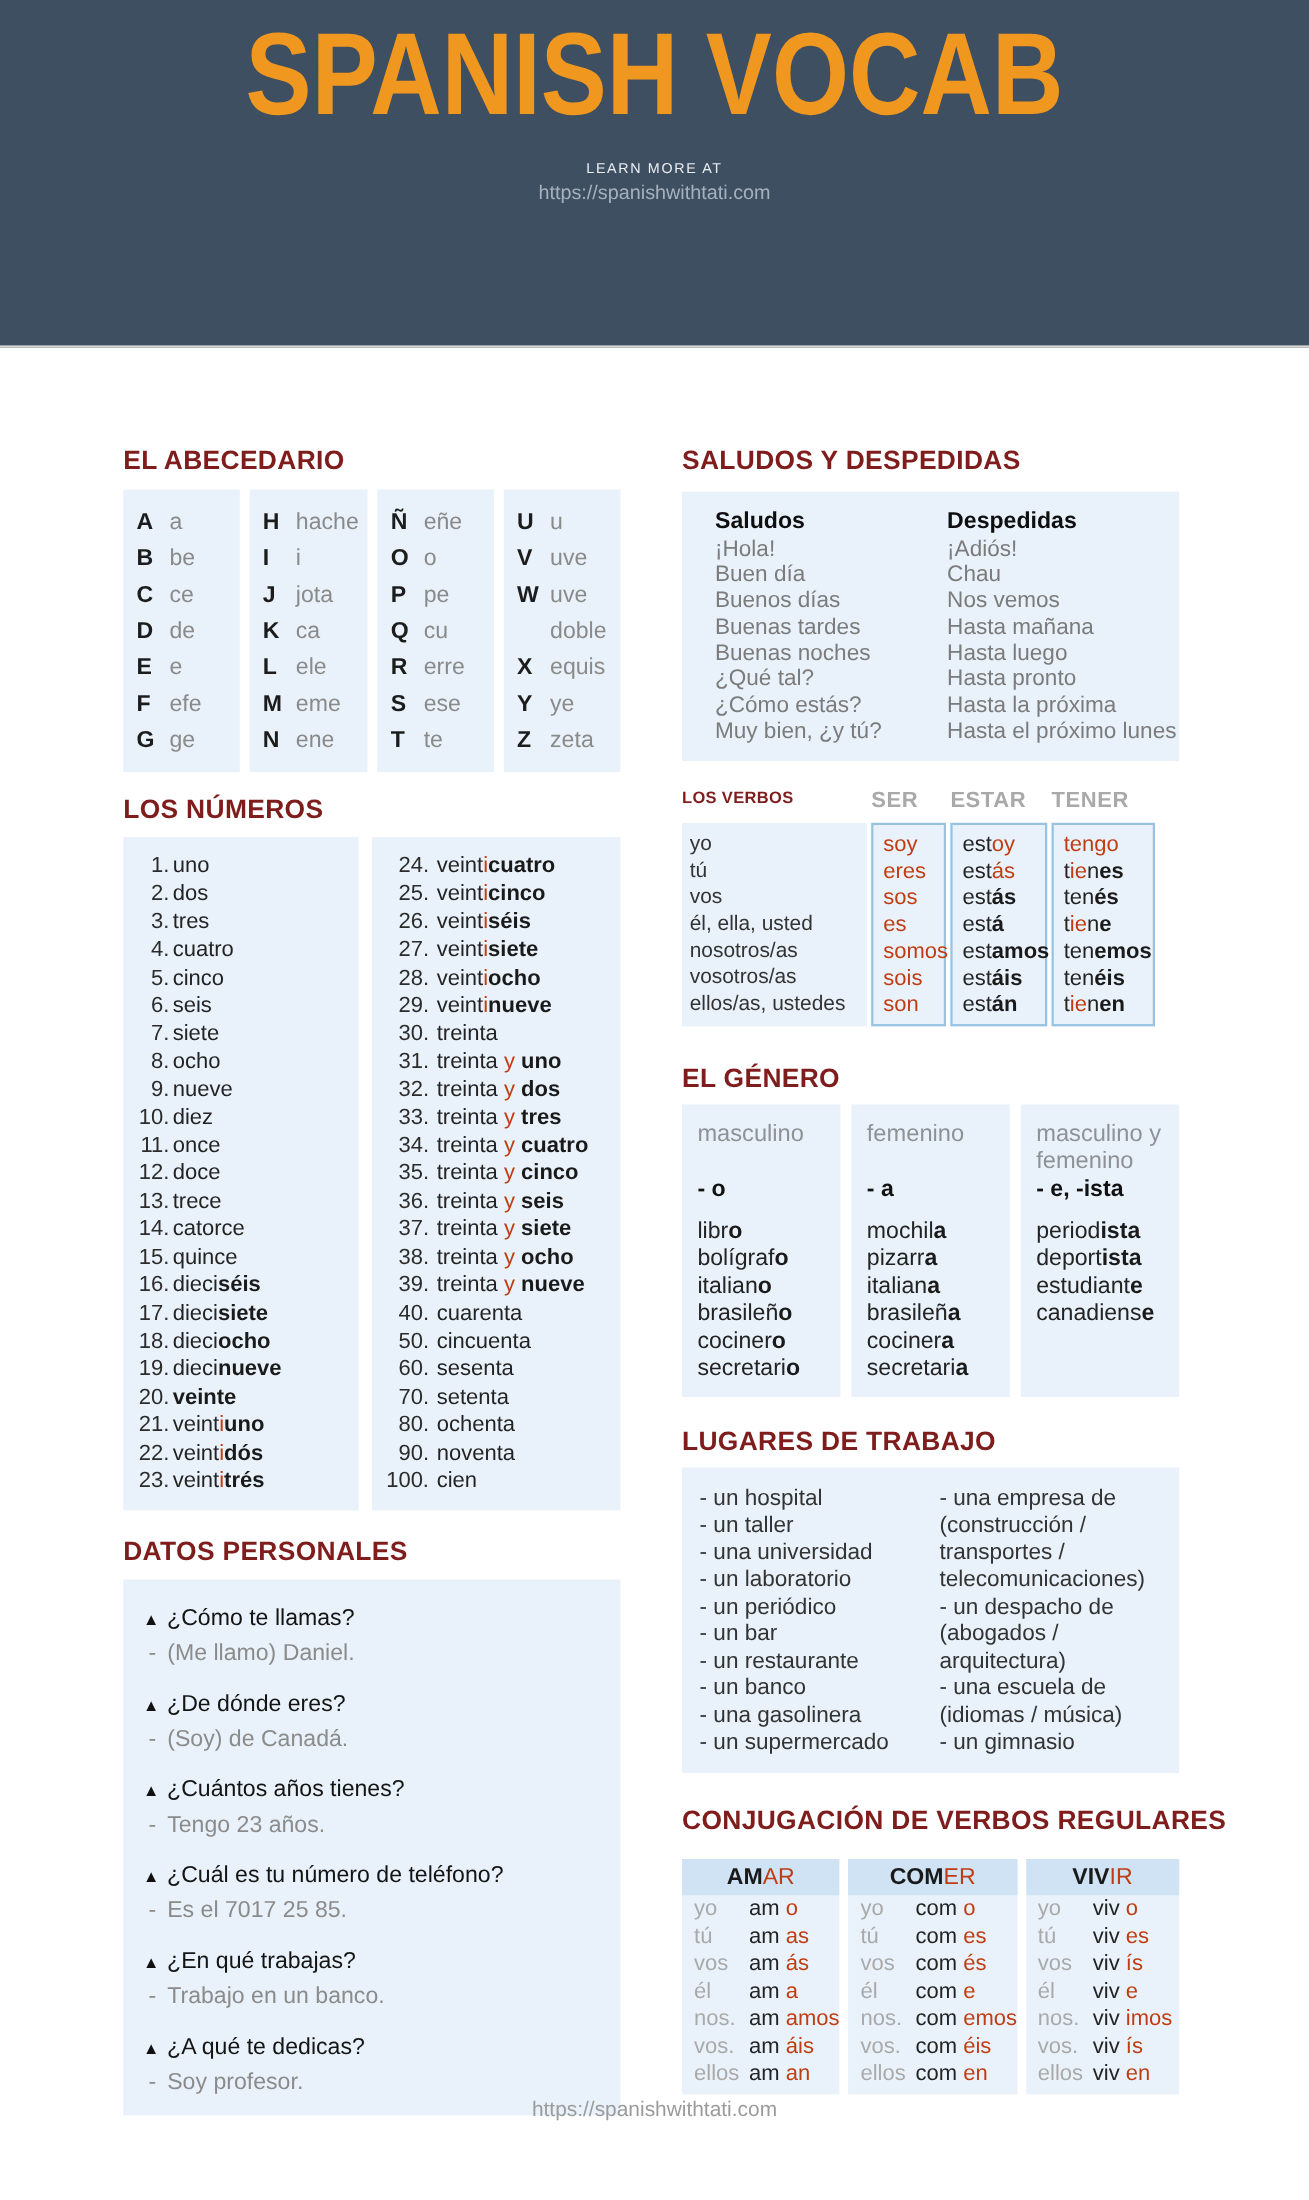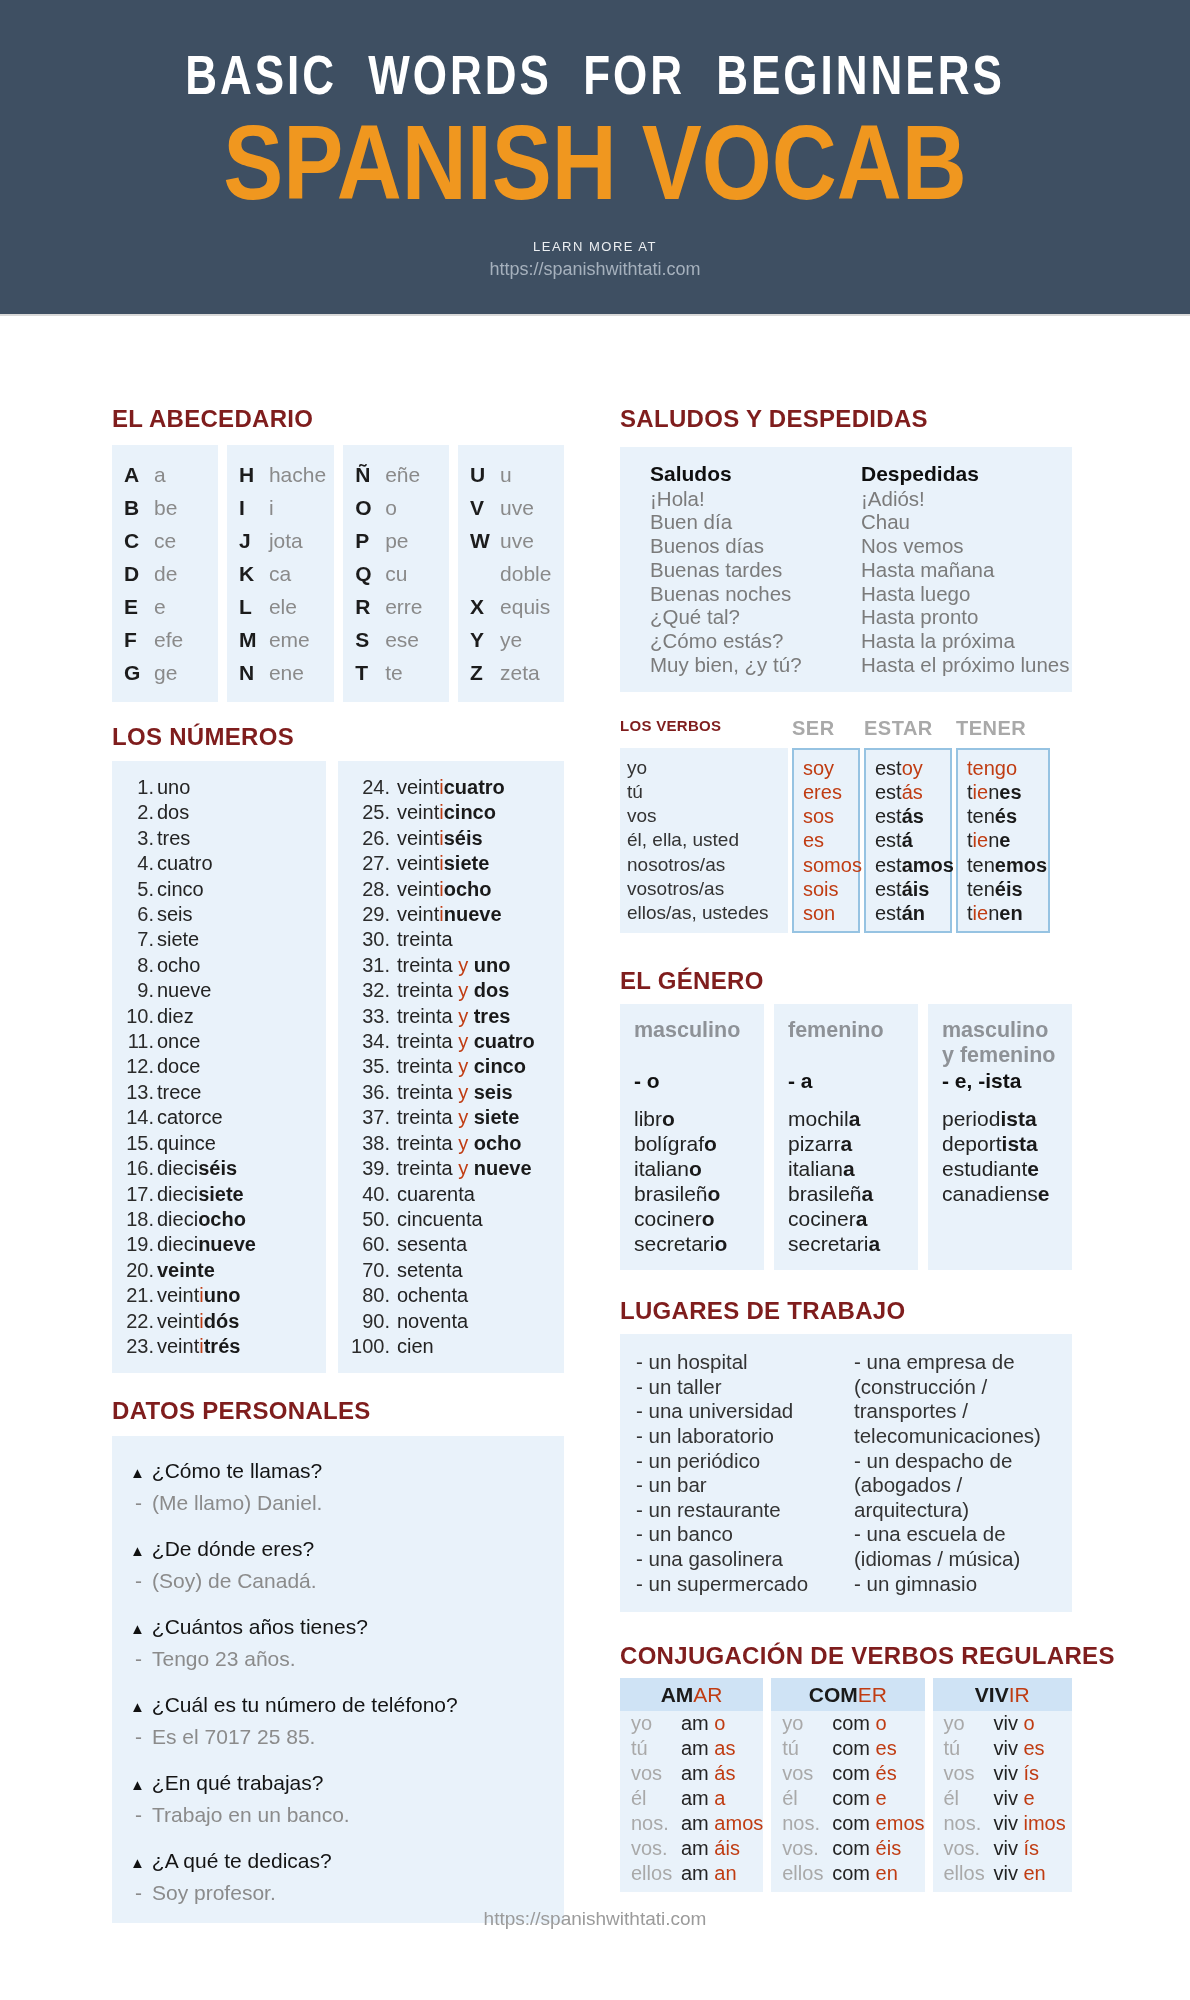"BASIC WORDS FOR BEGINNERS" div { html: <div><span>BASIC WORDS FOR BEGINNERS</span></div> -> none }
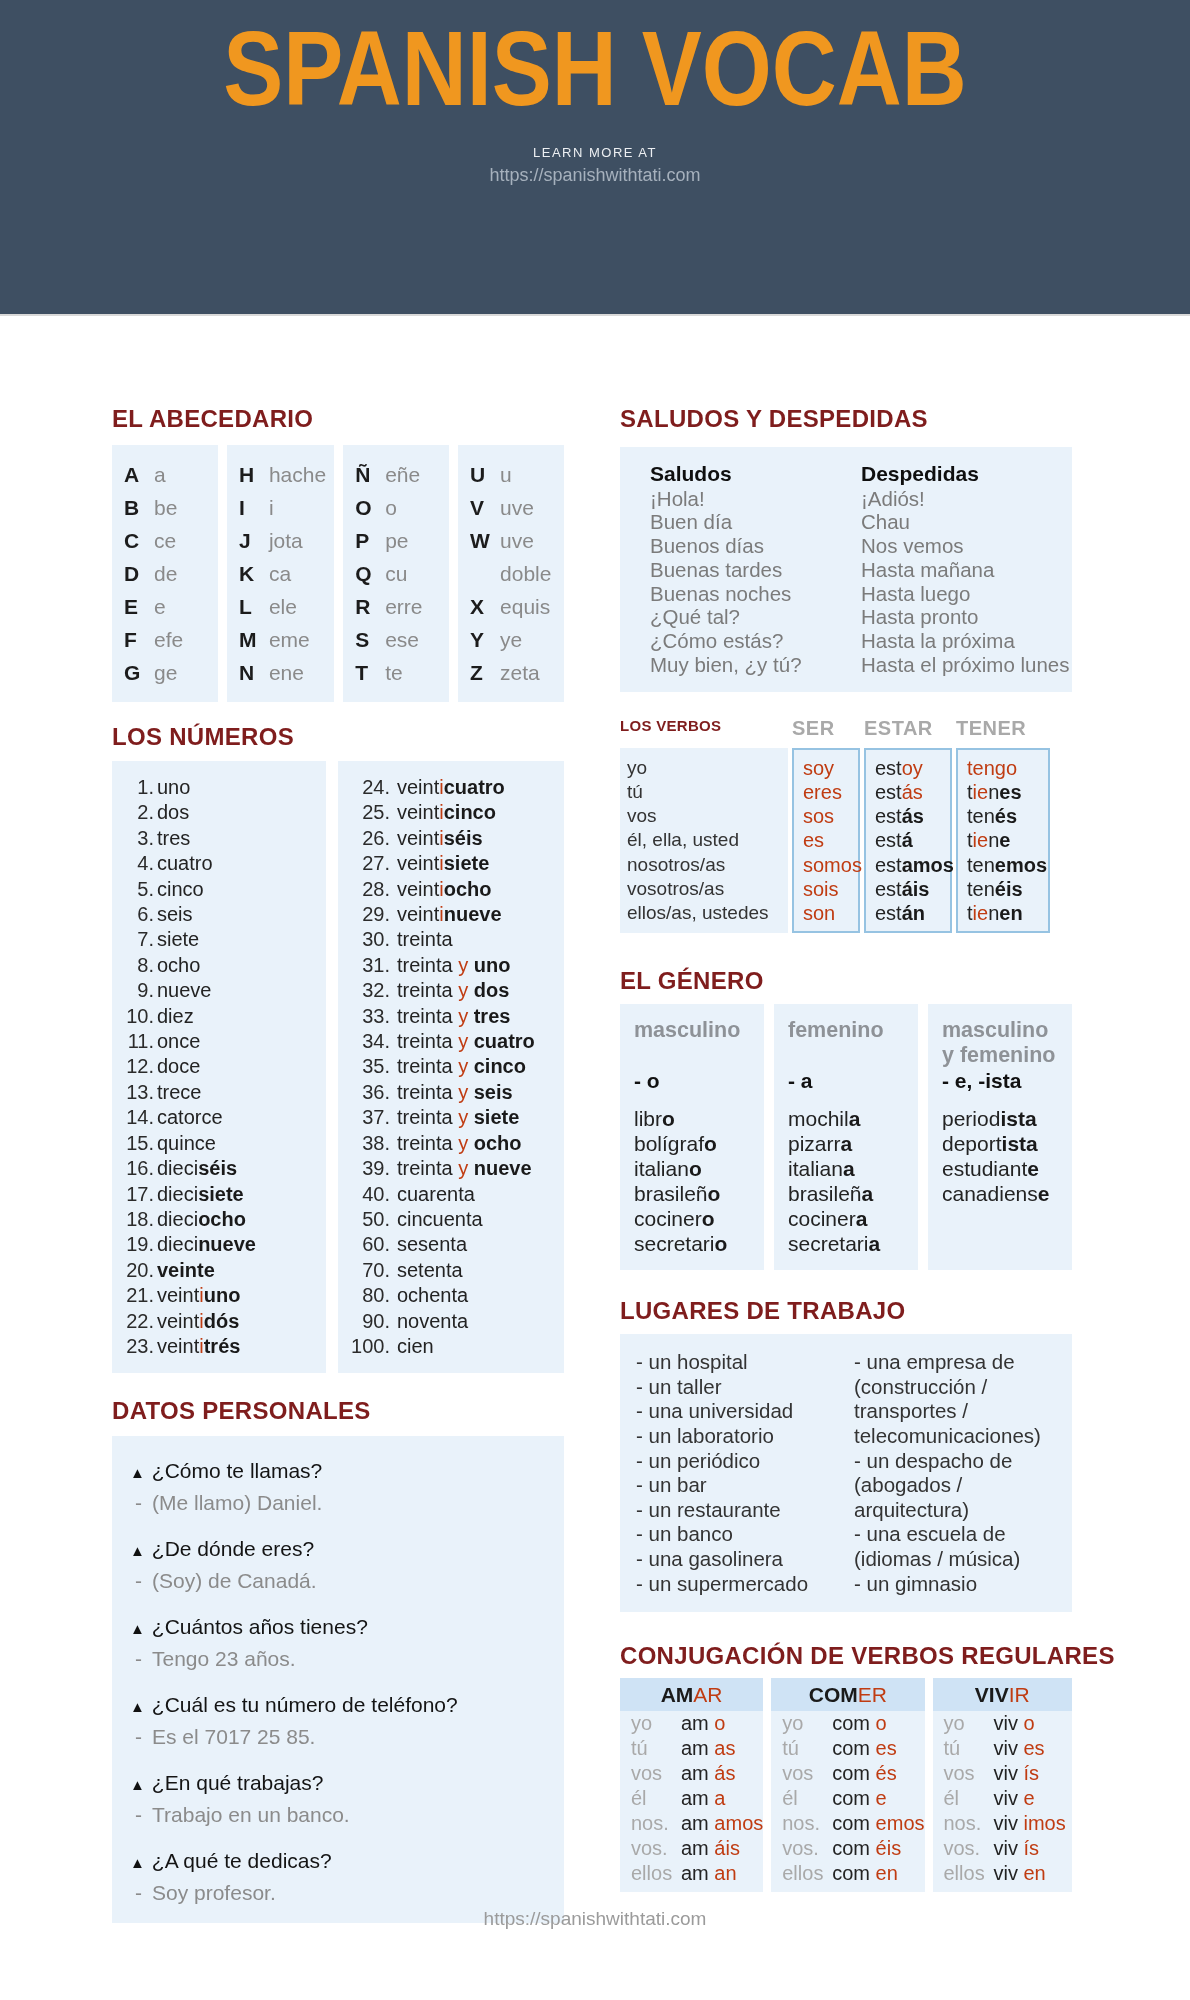"masculino" .gen-head { font-weight: bold -> normal }
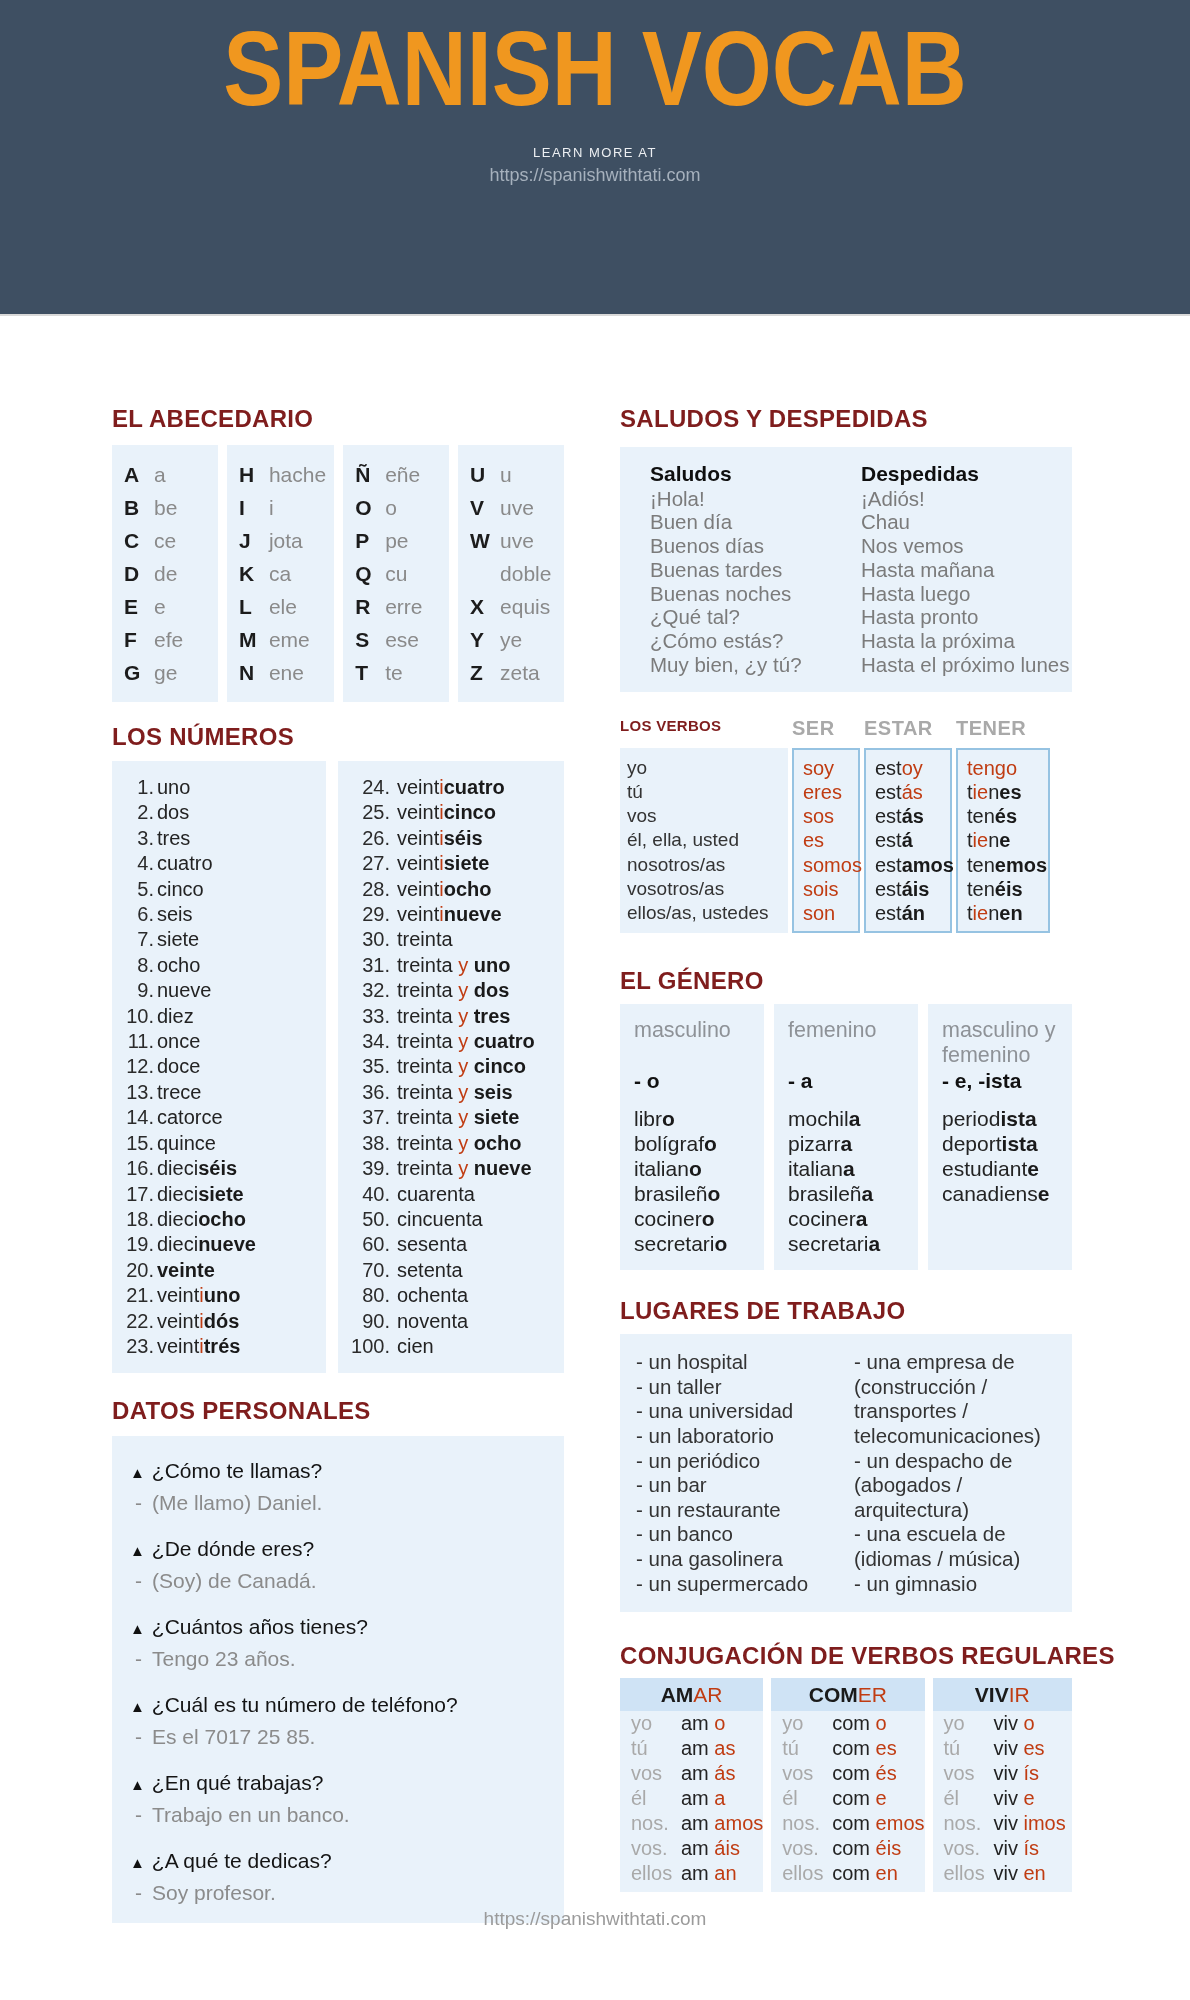"AMAR" #cj-grid { margin-top: 8px -> 20px }
